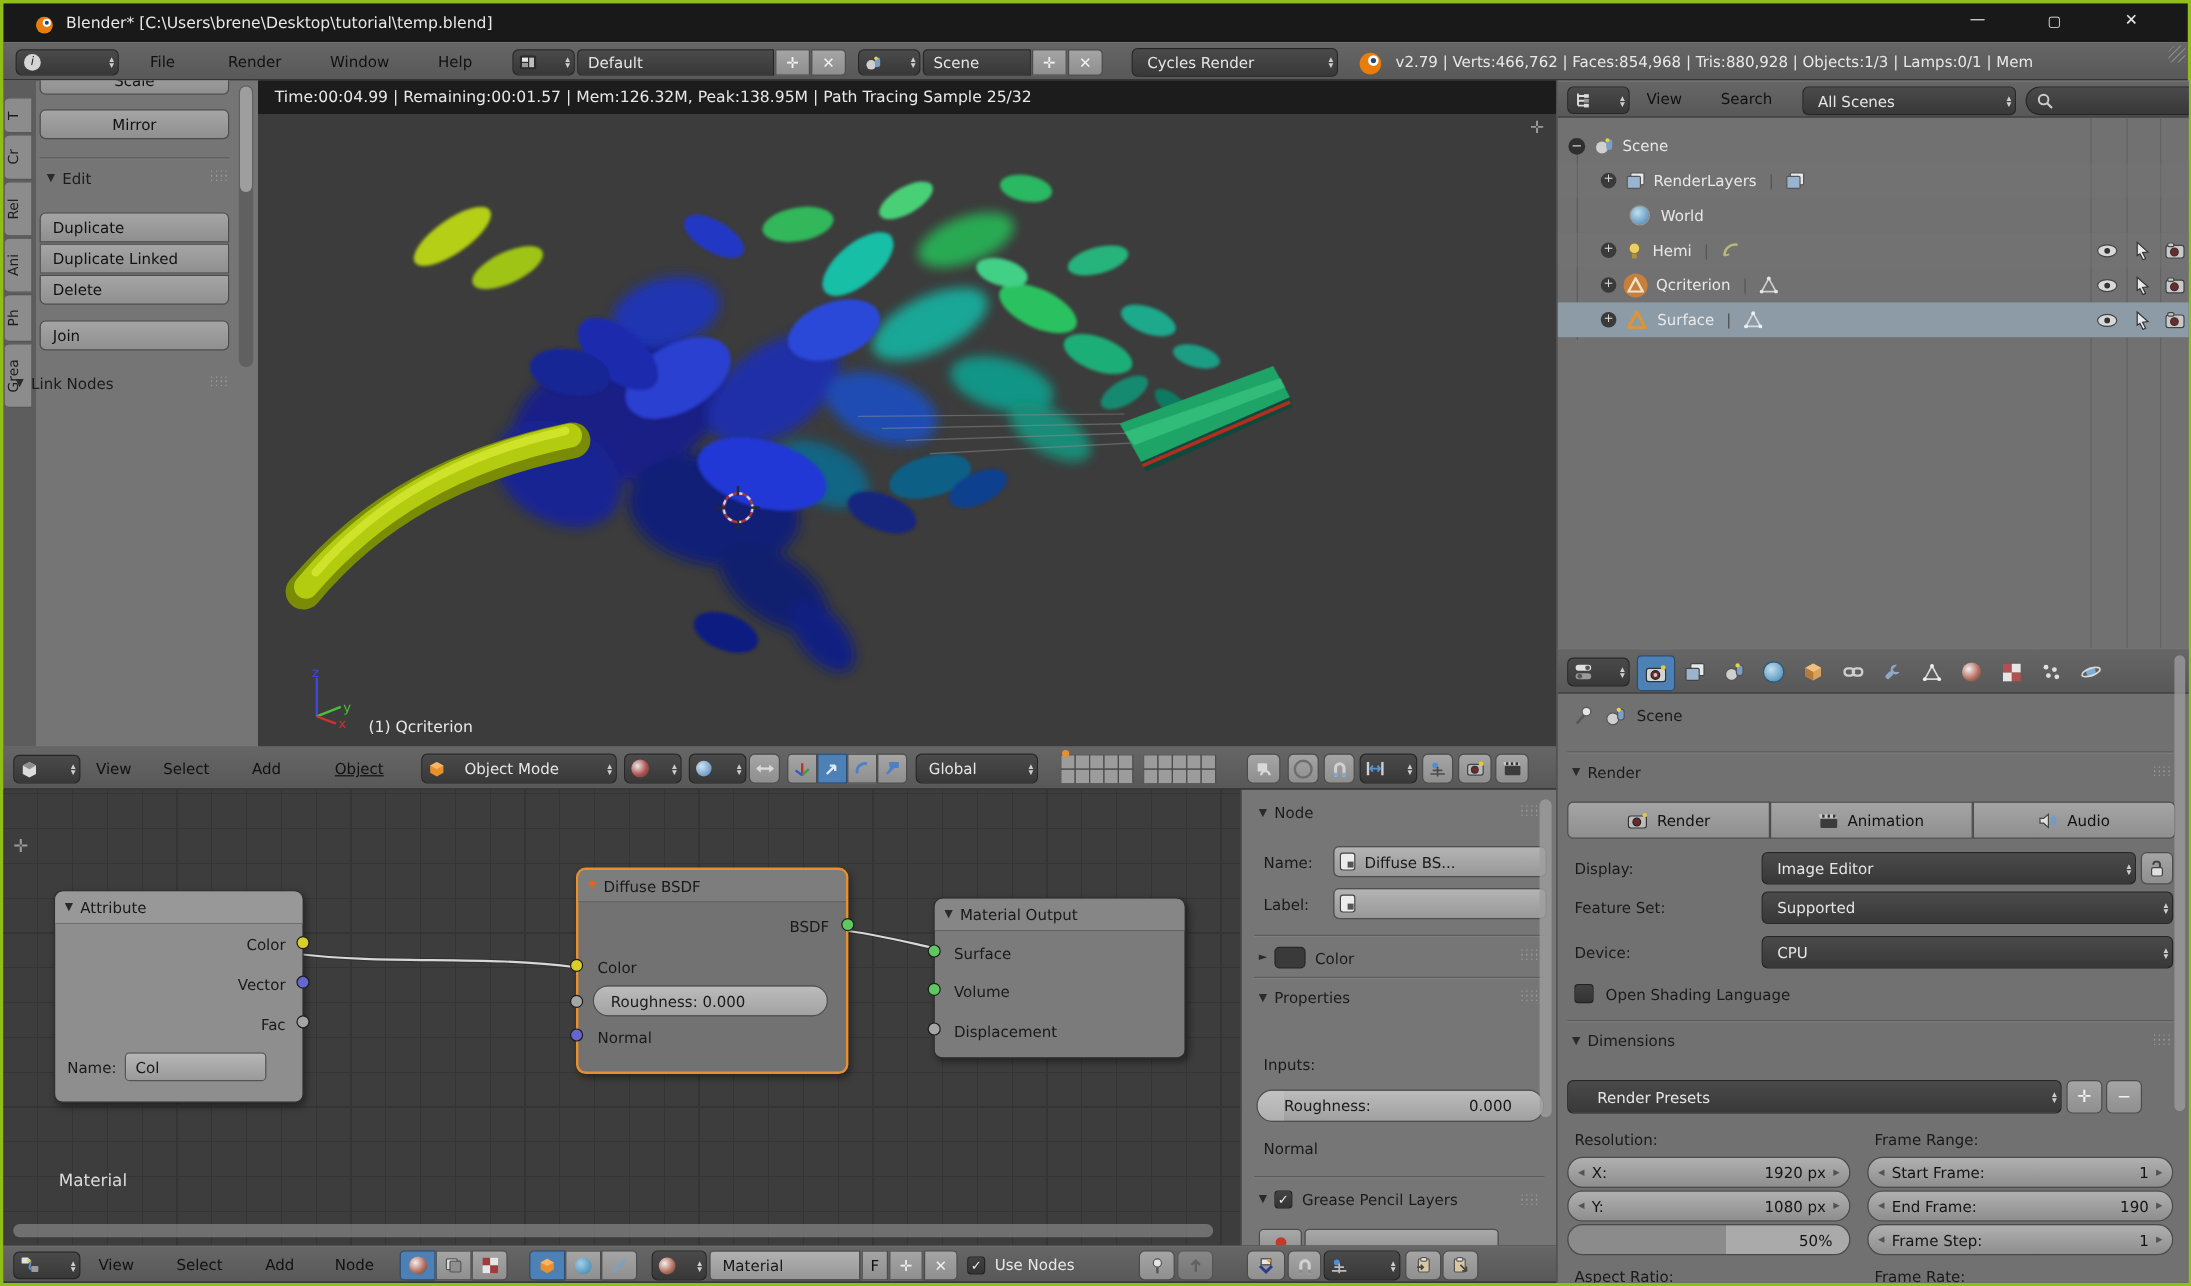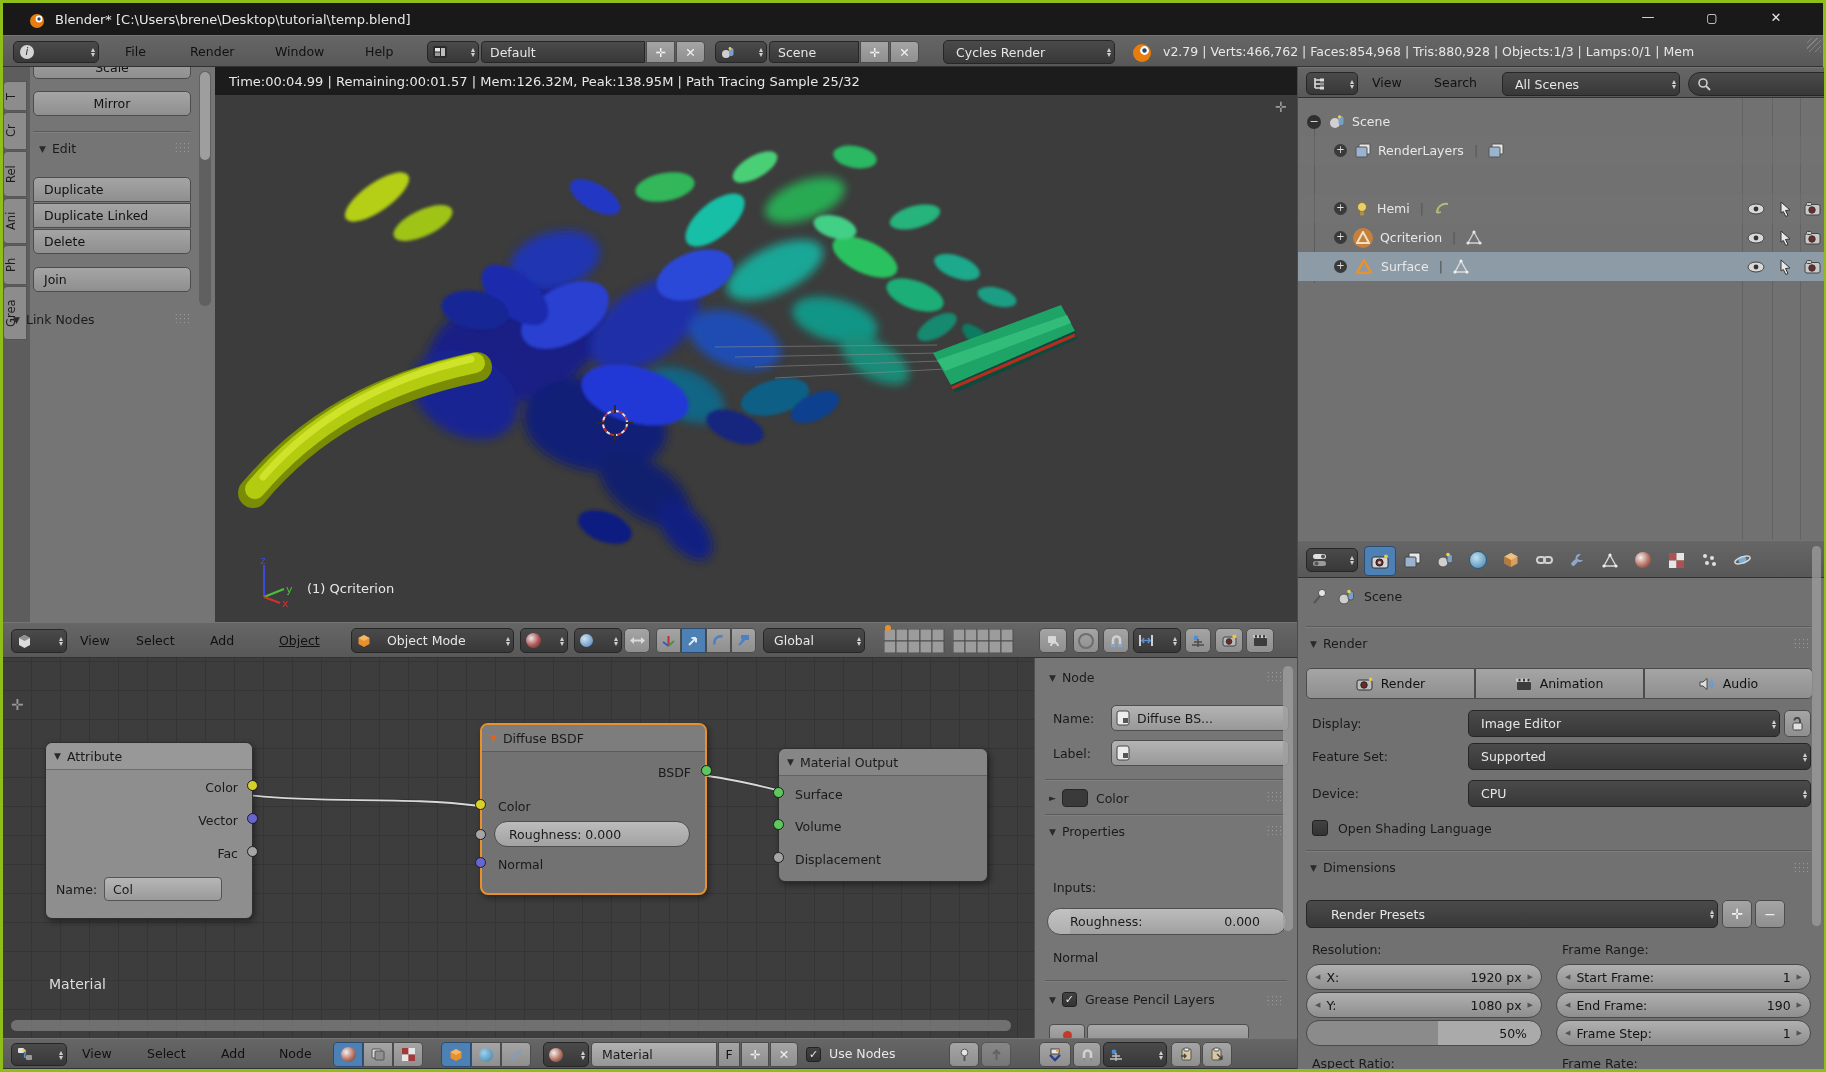"World" div.abs { html: none -> <div> <span></span> <span>World</span> </div> }
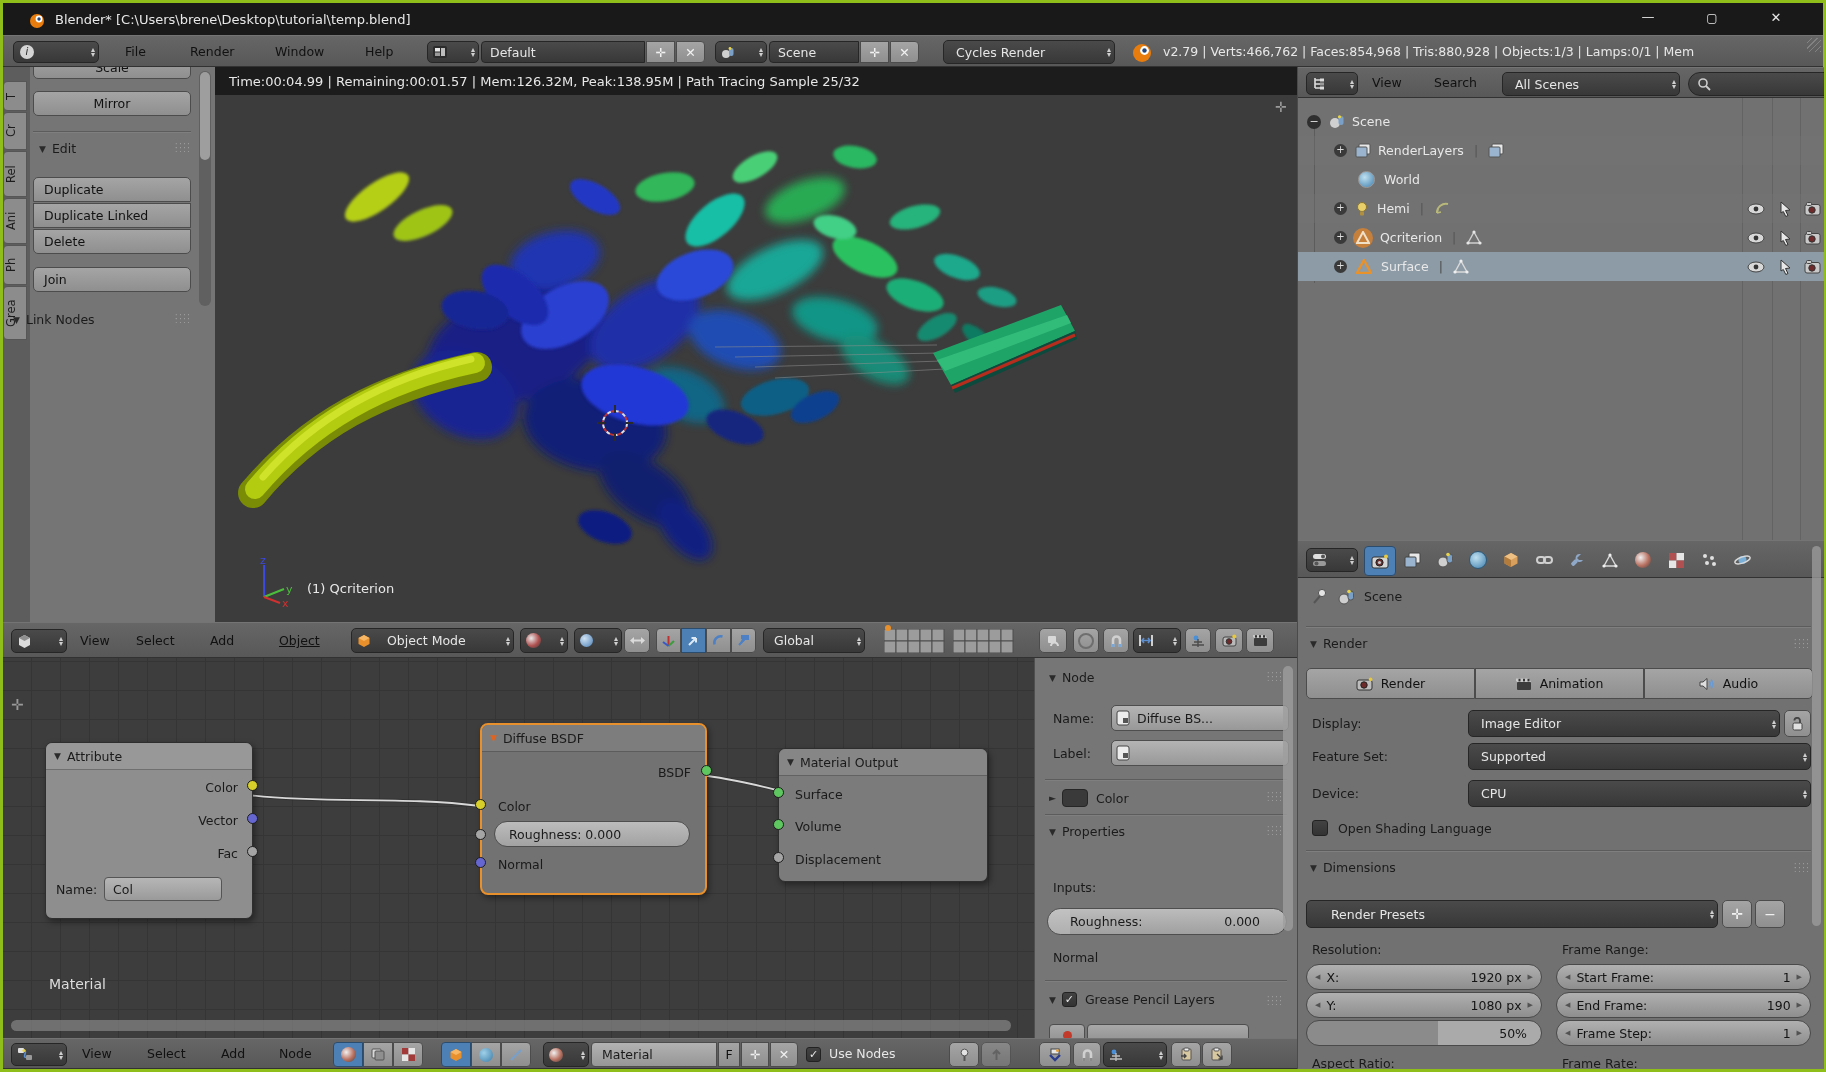"(1) Qcriterion" span.abs { top: 514px -> 532px }
